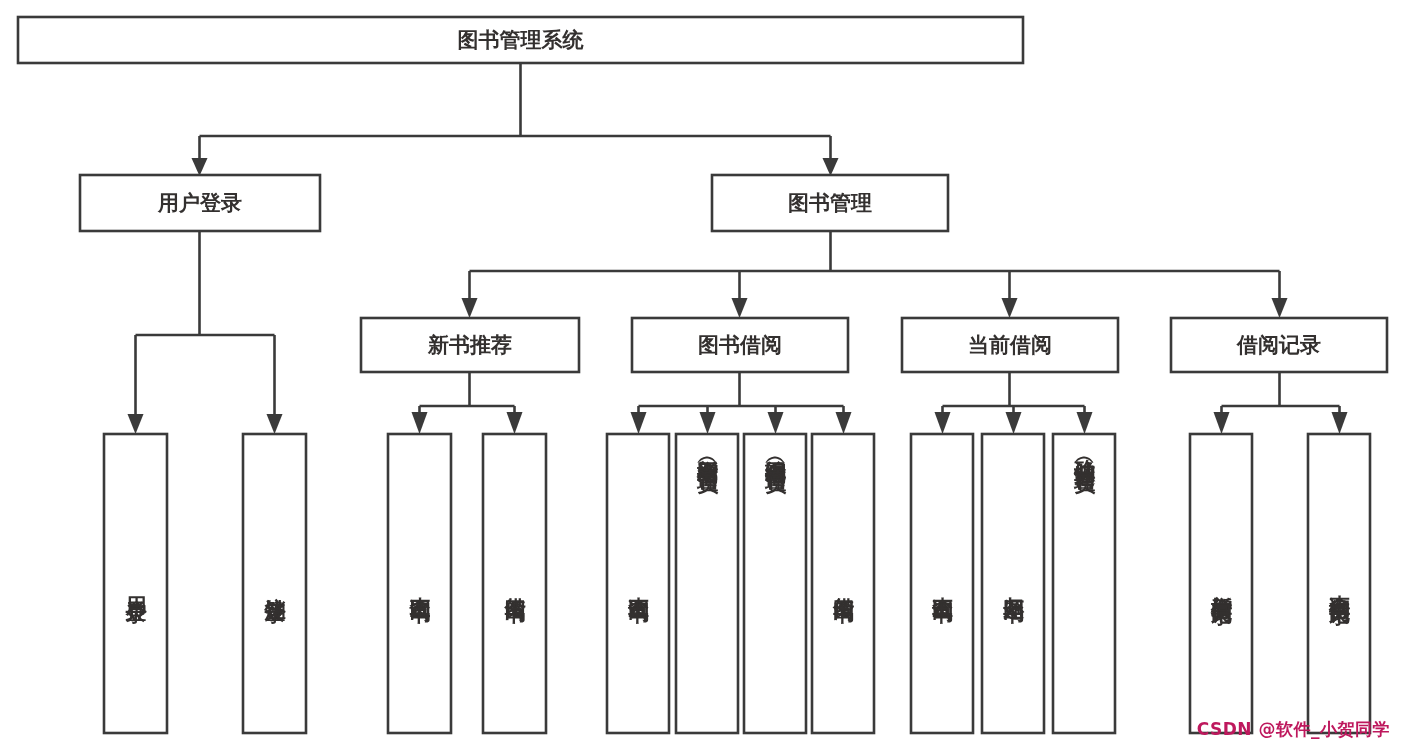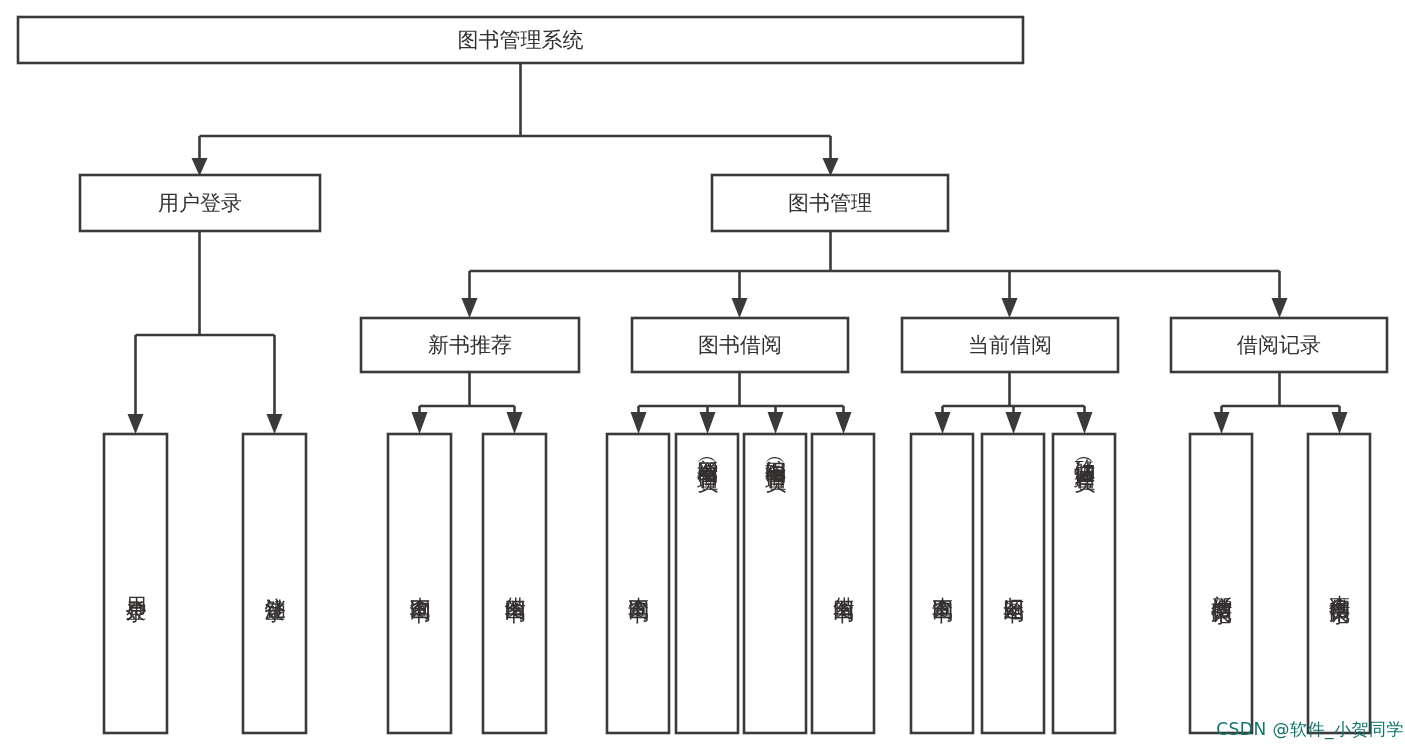"图书管理系统" #diagram-root { font-weight: none -> bold }
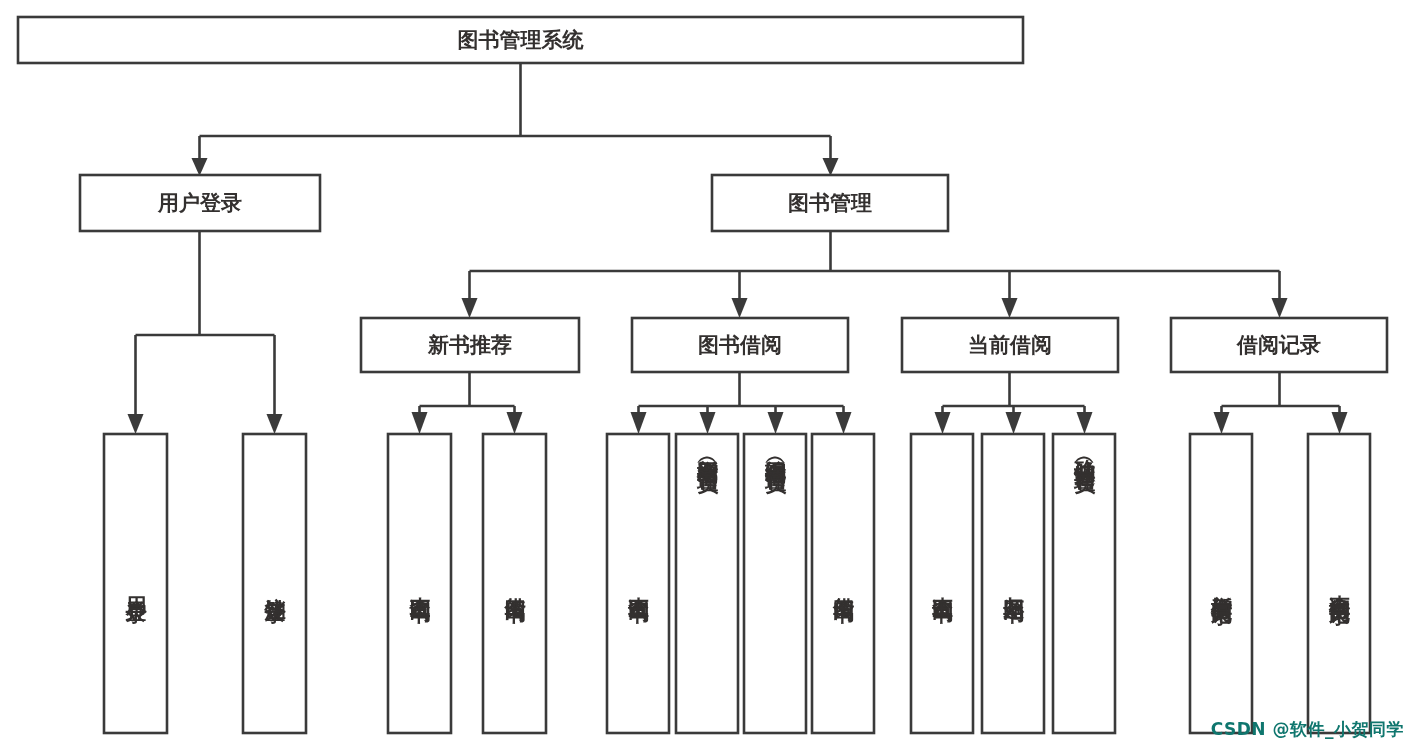"CSDN @软件_小贺同学" .watermark { color: #0f766e -> #be185d; right: 1px -> 15px }
